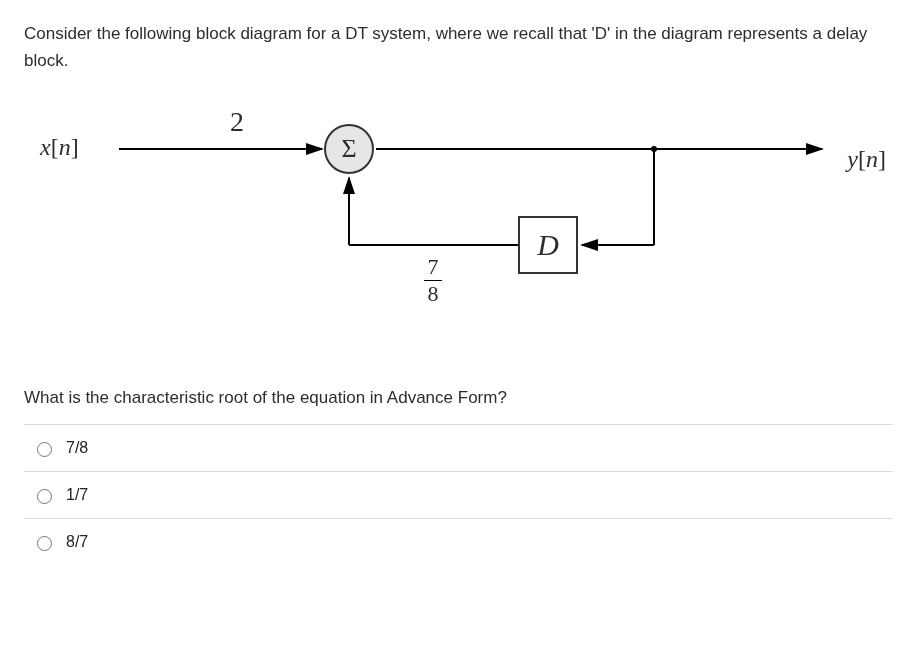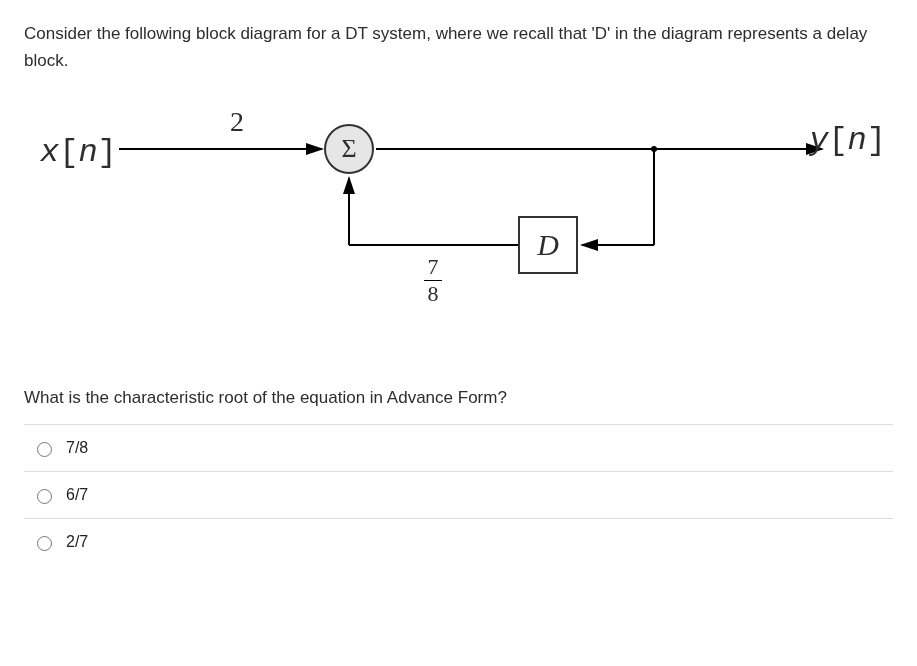"x[n]" .math-italic { font-family: Liberation Mono, monospace -> Liberation Serif, serif; font-size: 32px -> 24px }
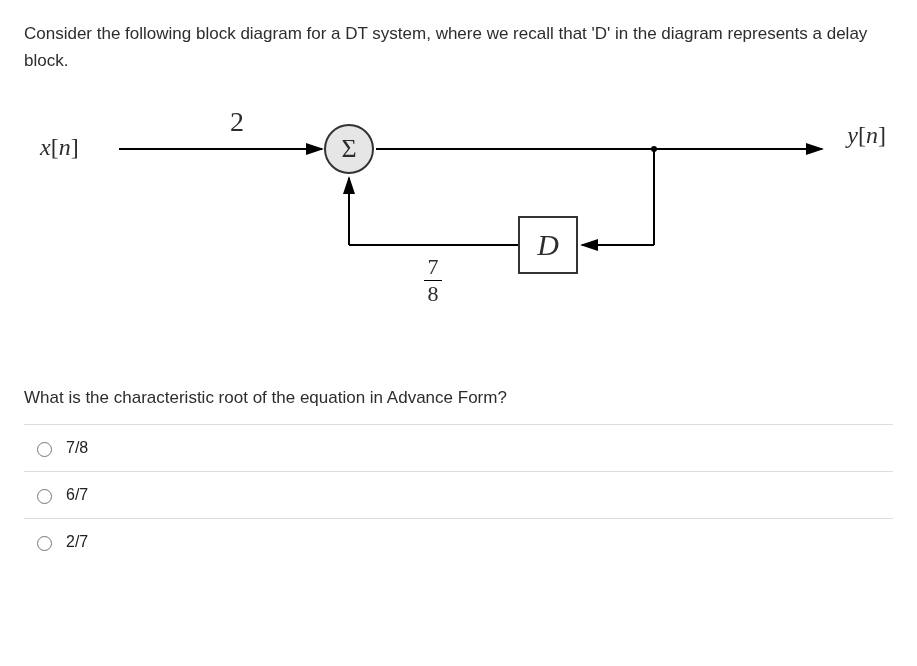"y[n]" .yn { top: 16px -> 40px }
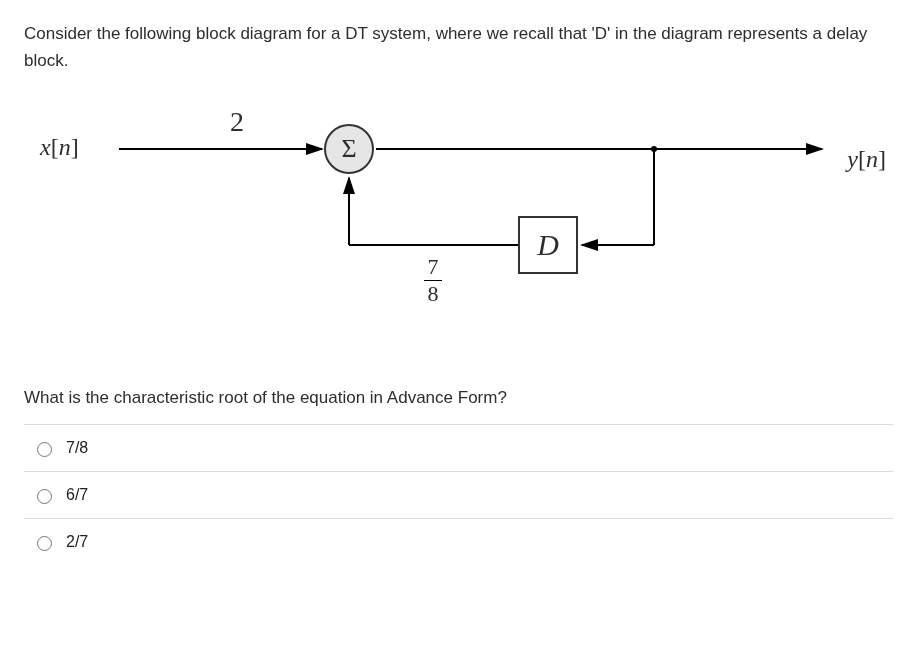"6/7" label { text: 6/7 -> 1/7 }
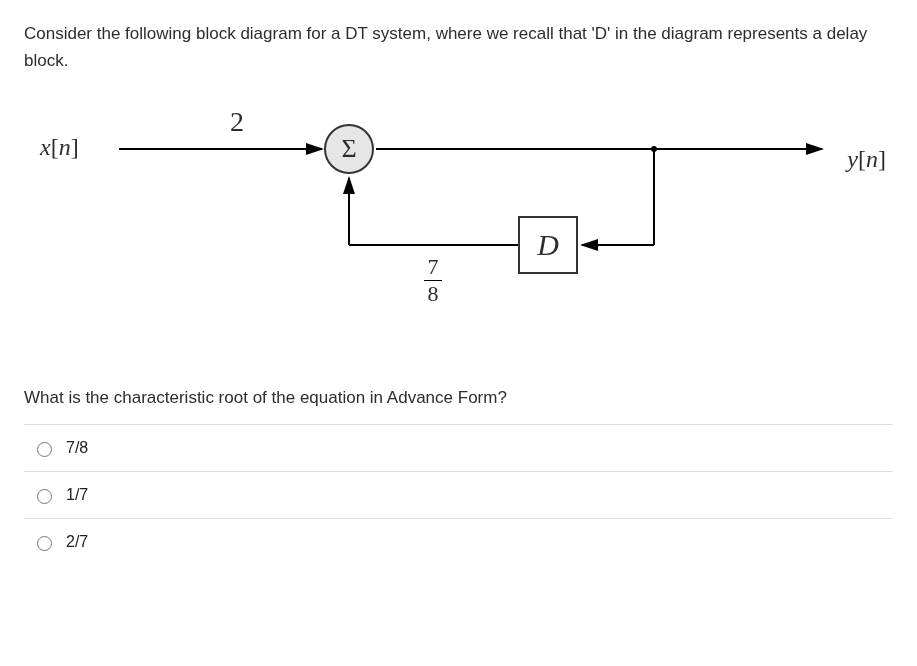"2/7" label { text: 2/7 -> 8/7 }
